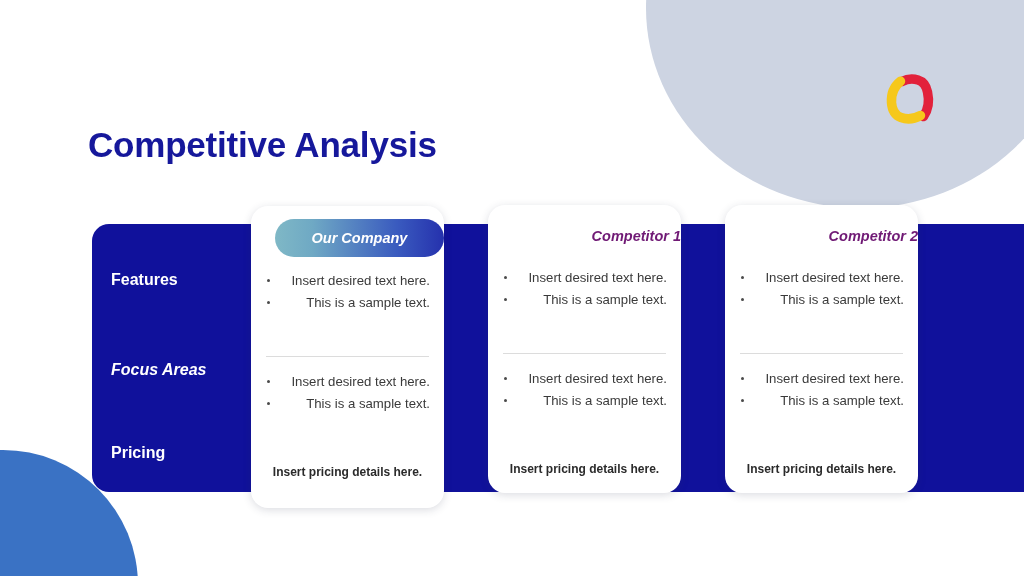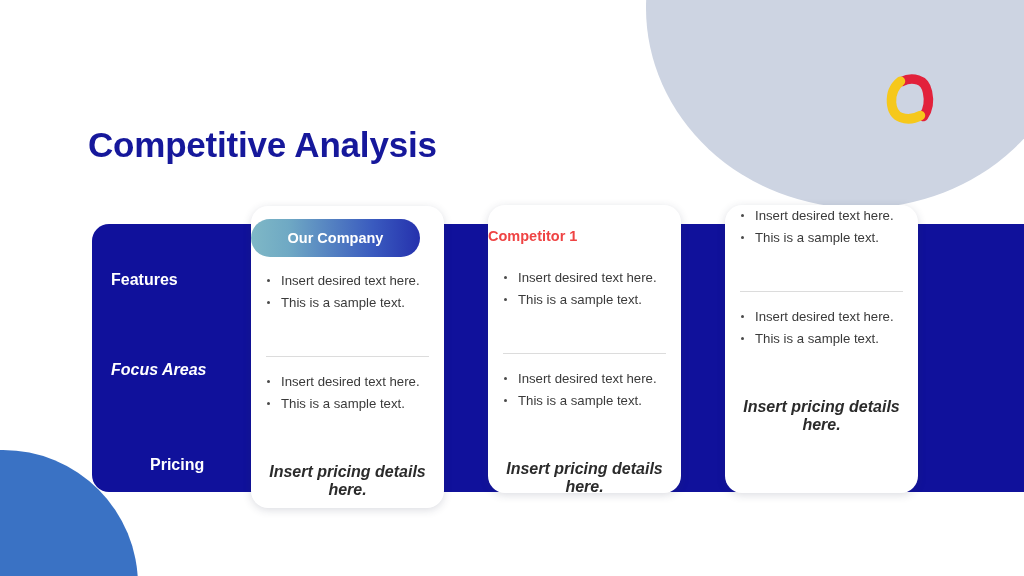"Our Company" .card-head { font-style: none -> italic; justify-content: flex-start -> flex-end }
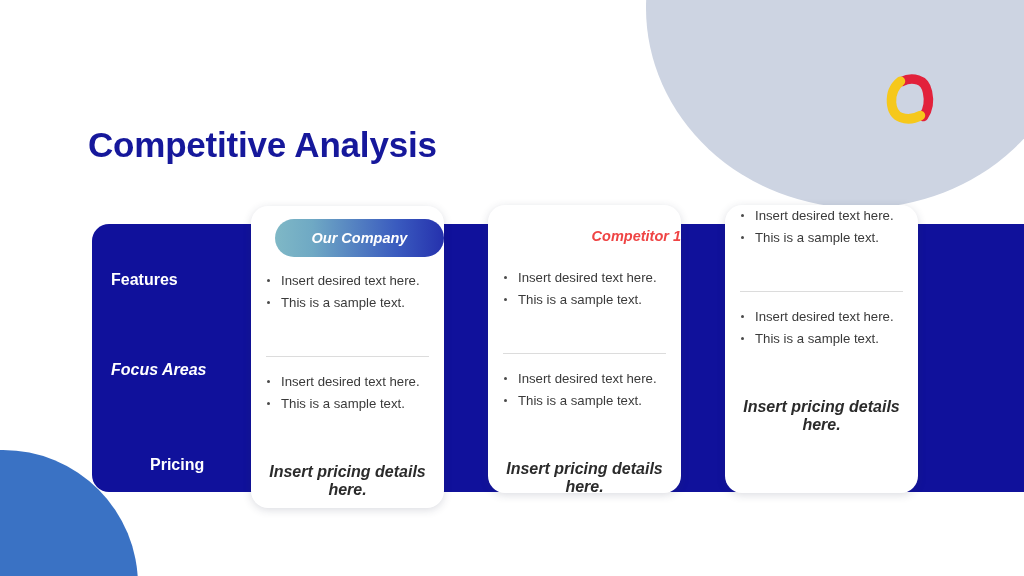"Competitor 1" .head-plain { color: #ef4444 -> #701a75 }
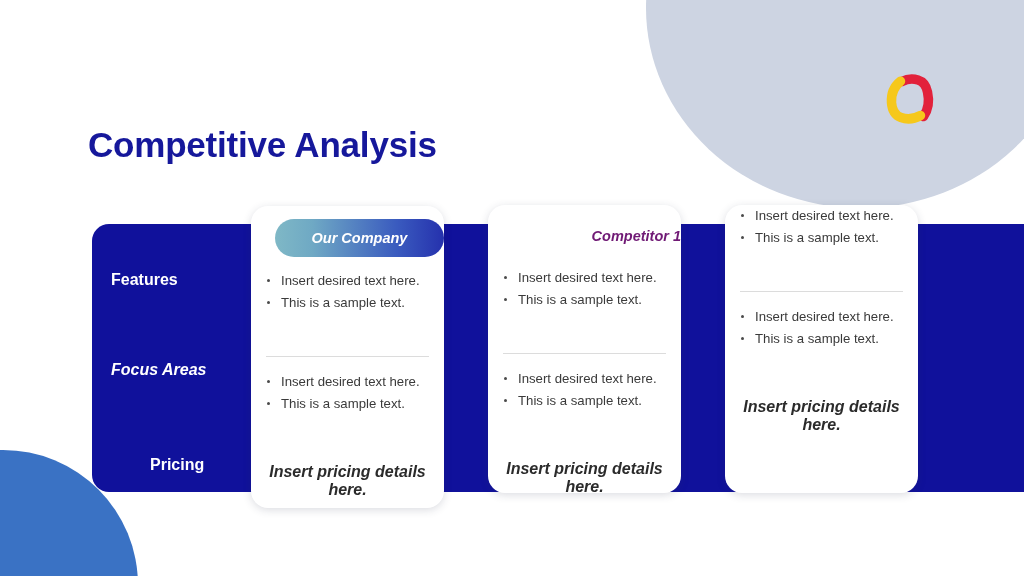"Competitor 2" div.card-head { html: none -> <div> <div>Competitor 2</div> </div> }
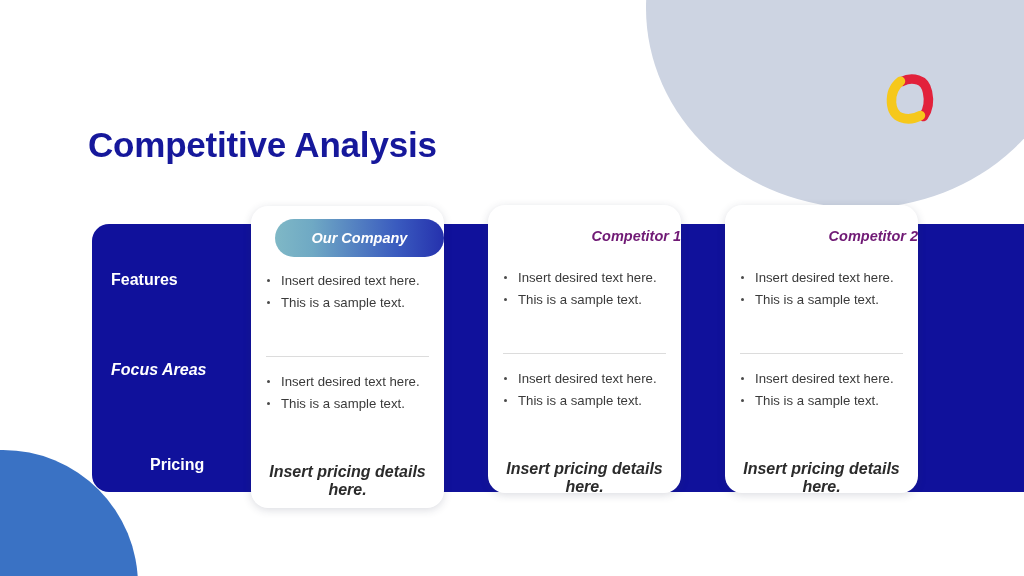"Insert desired text here." ul.bullets { text-align: none -> right }
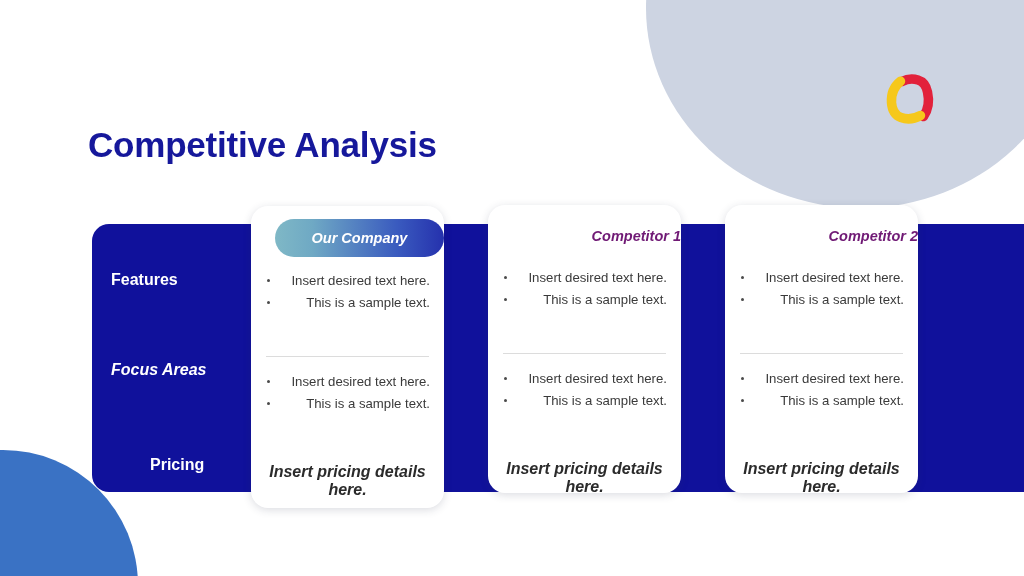"Pricing" .row-label.r2 { margin-left: 39px -> none; top: 232px -> 220px }
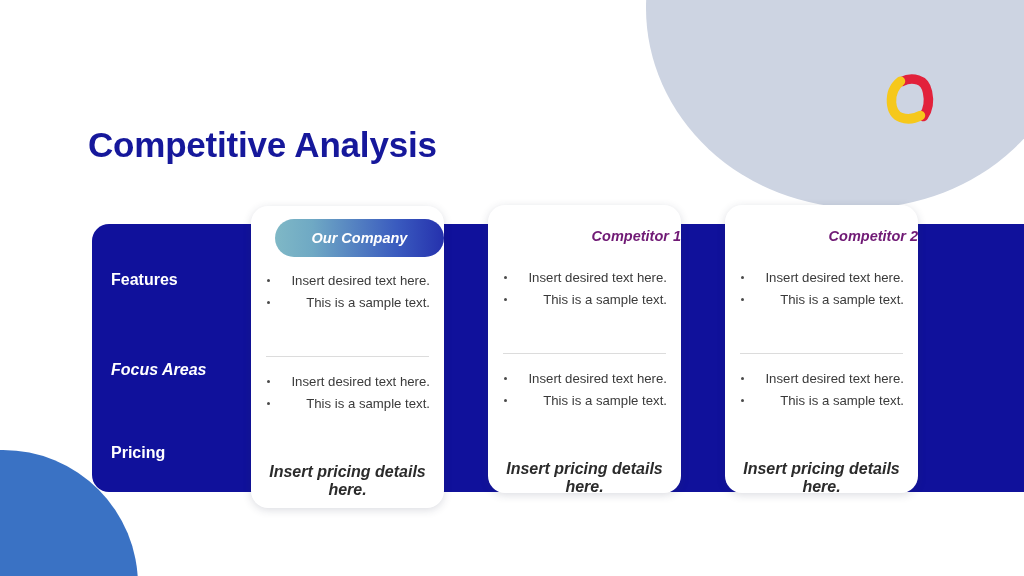"Insert pricing details here." .pricing-text { font-size: 16px -> 12px; font-style: italic -> none }
